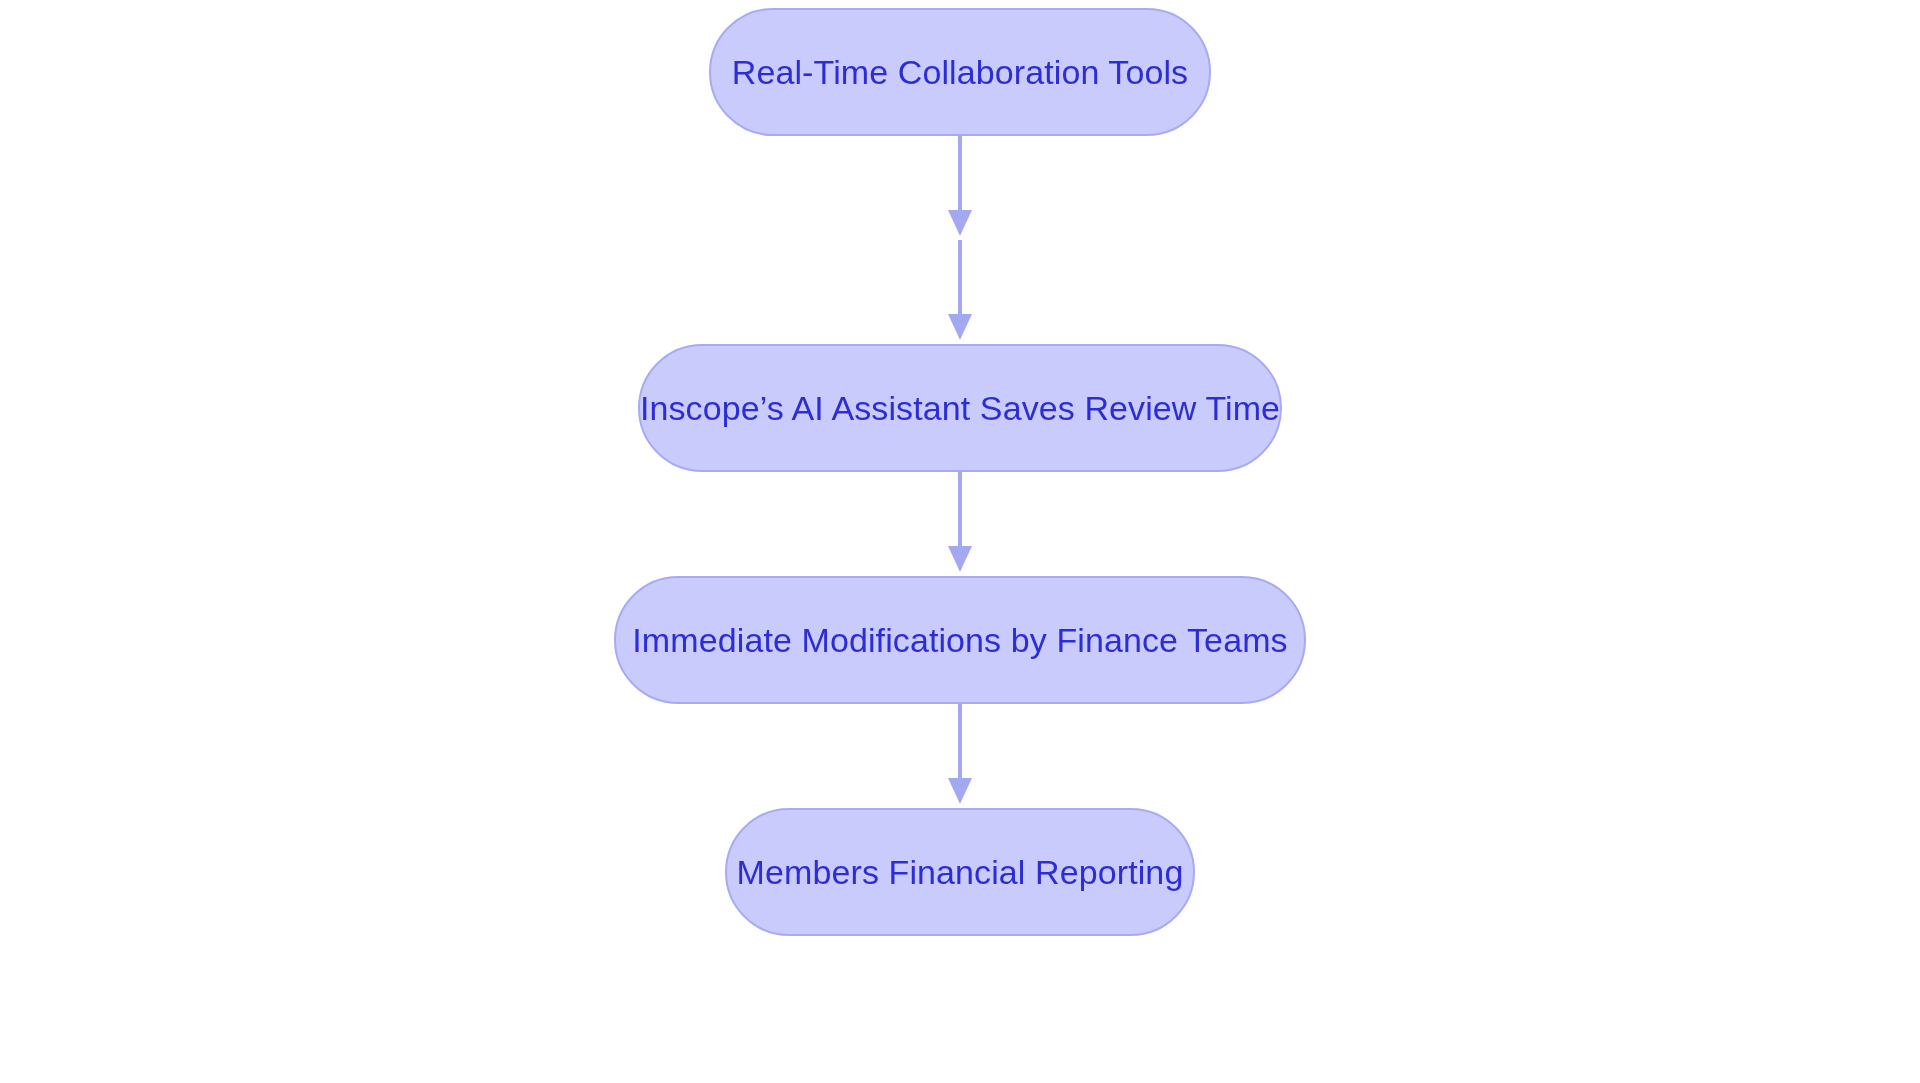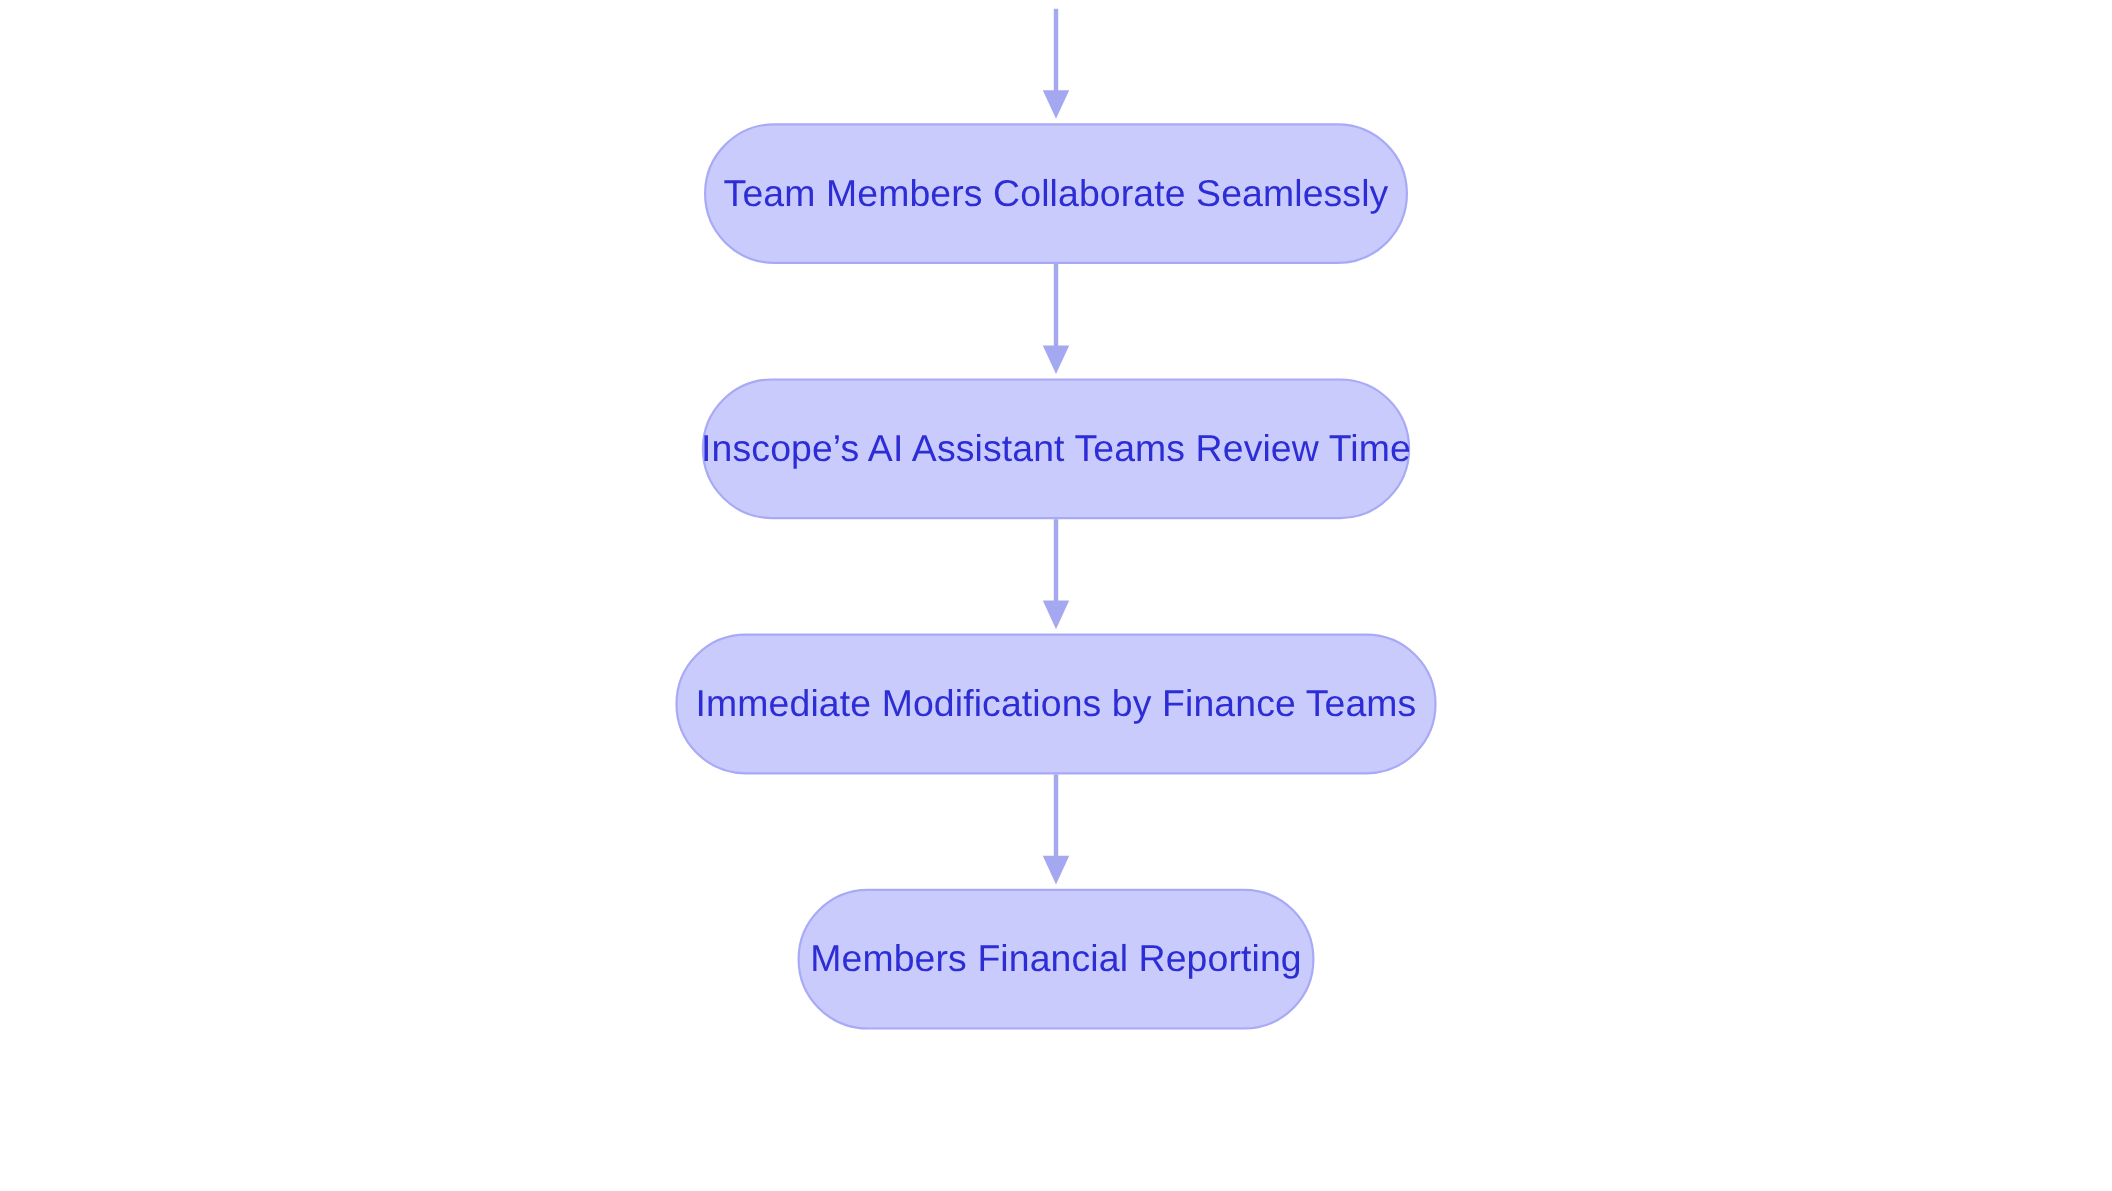"Real-Time Collaboration Tools" div.node { html: none -> <div> <span>Real-Time Collaboration Tools</span> </div> }
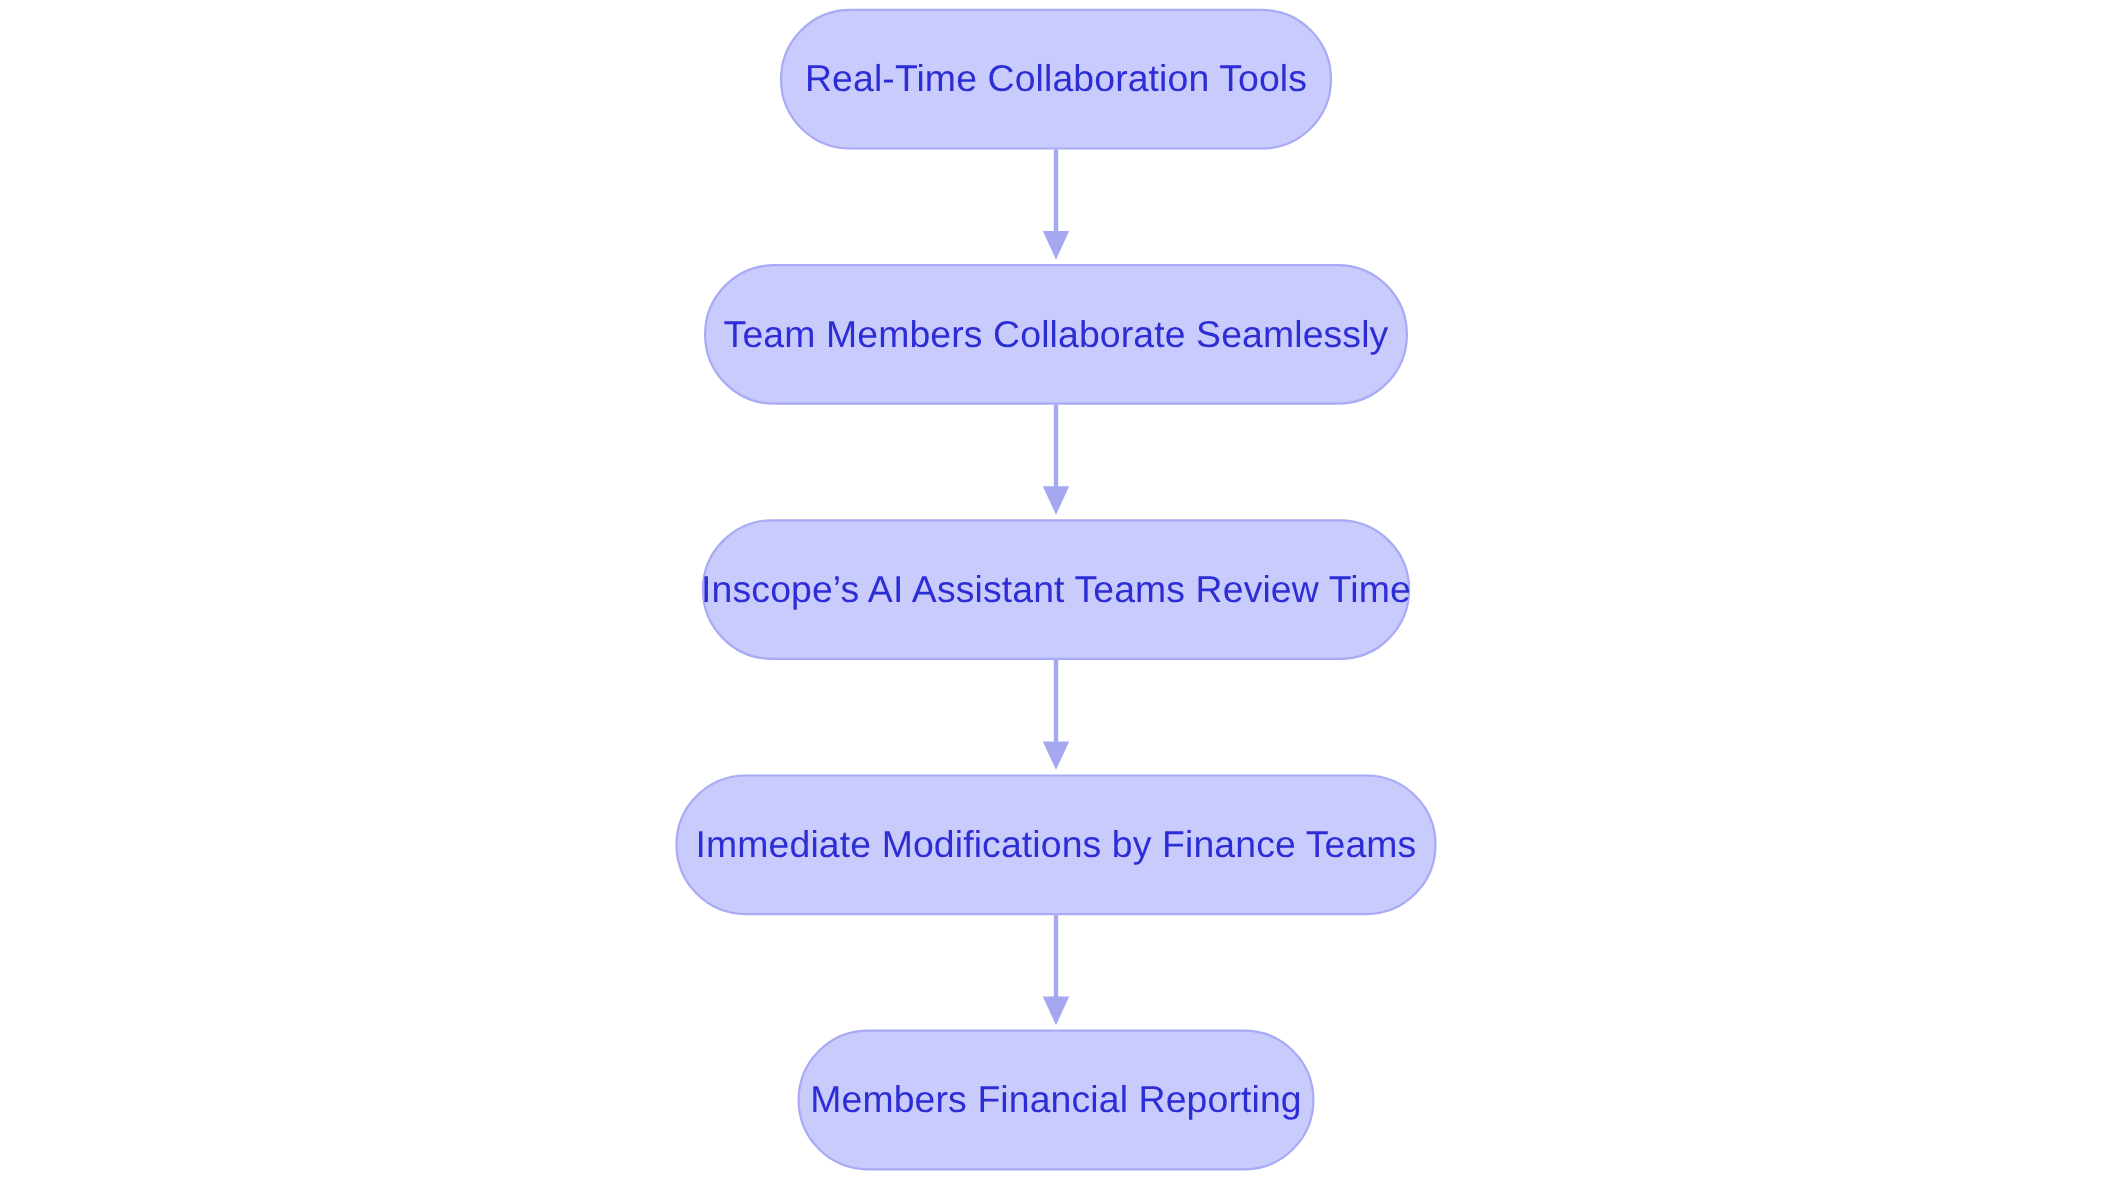"Team Members Collaborate Seamlessly" div.node { html: <div> <span>Team Members Collaborate Seamlessly</span> </div> -> none }
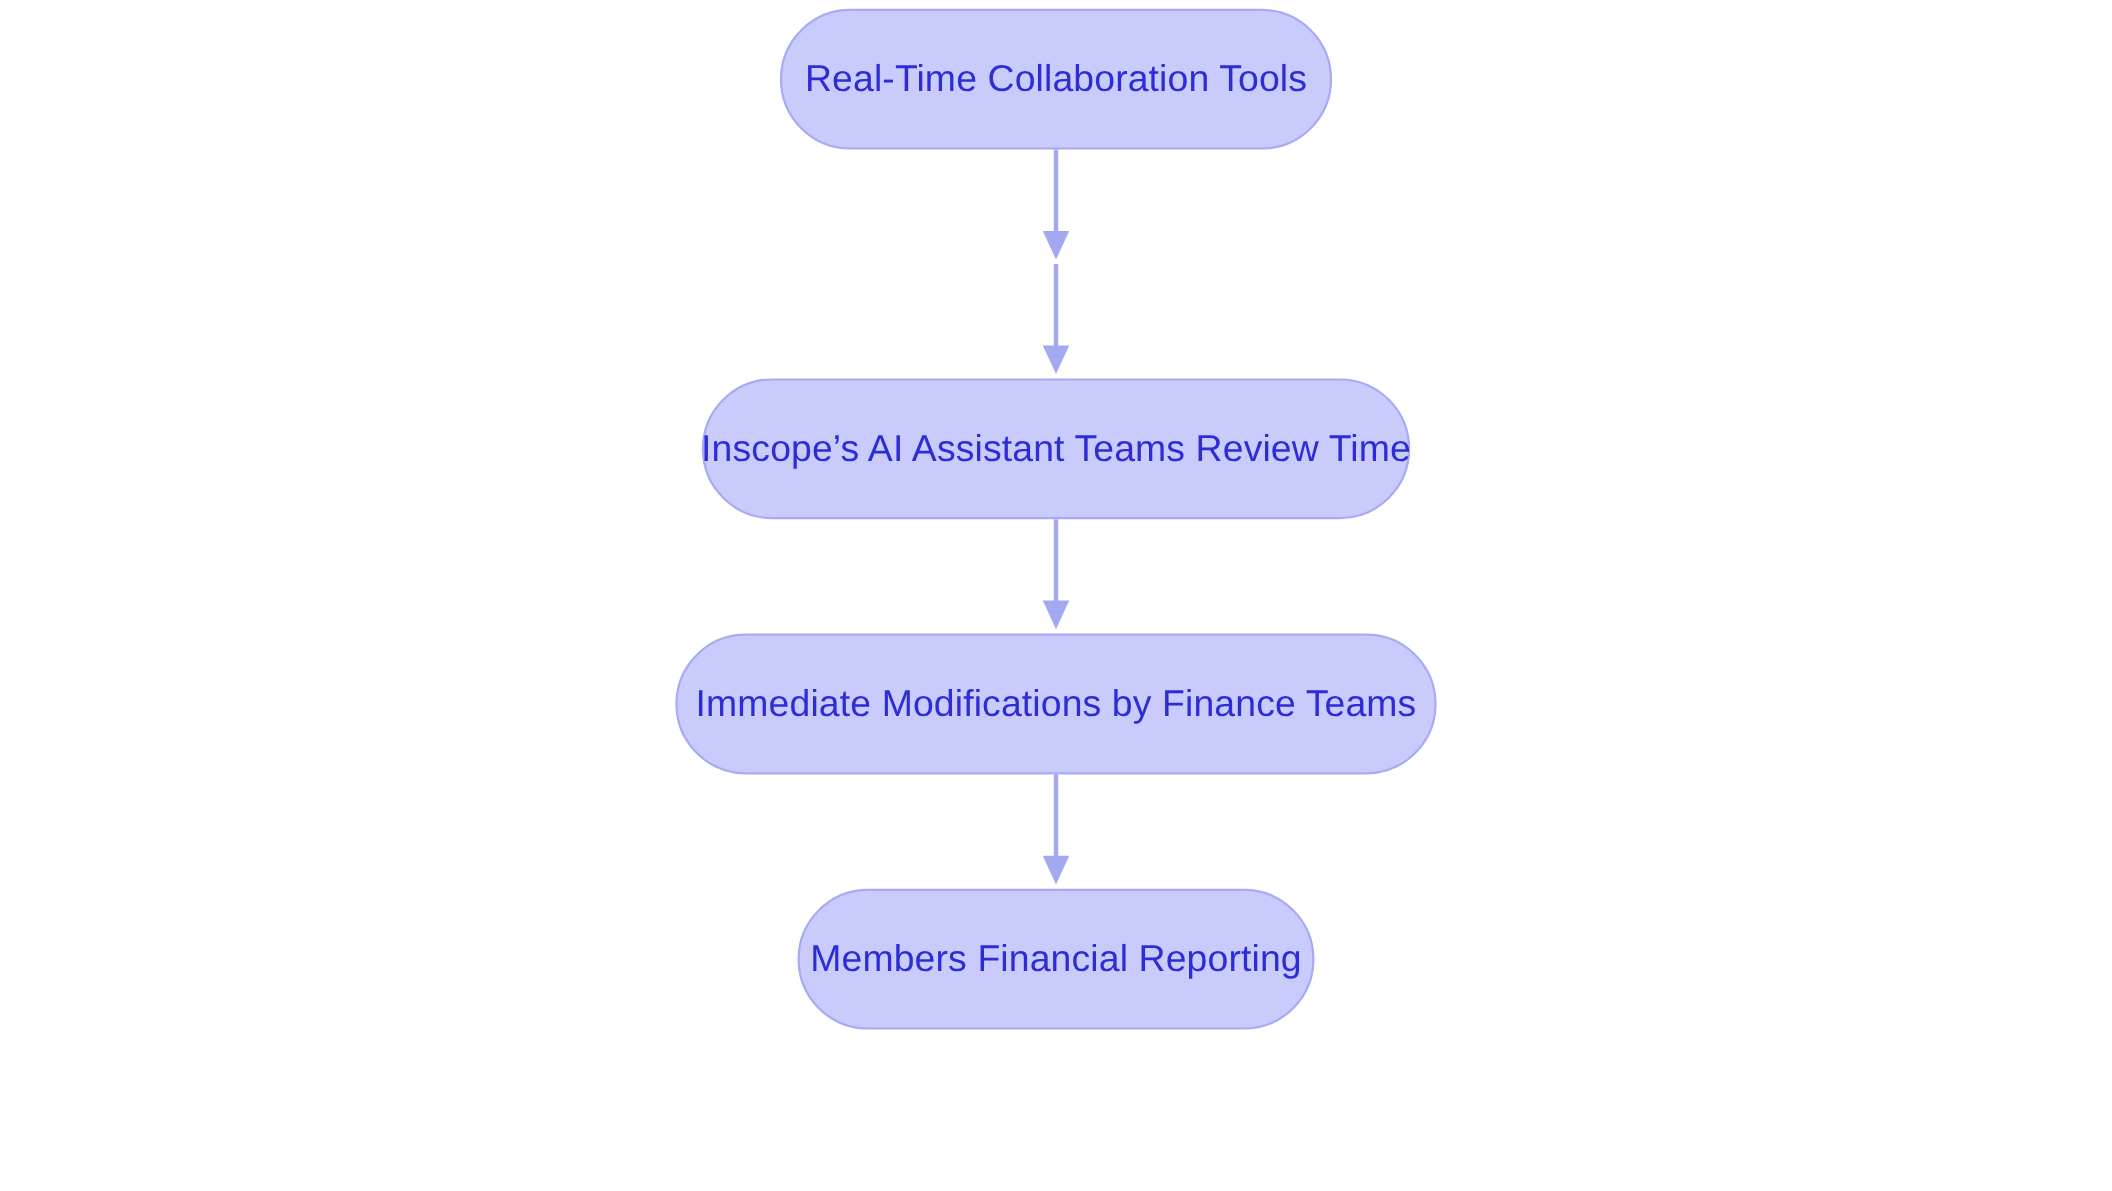"Inscope’s AI Assistant Teams Review" span.node-label { text: Teams -> Saves }
